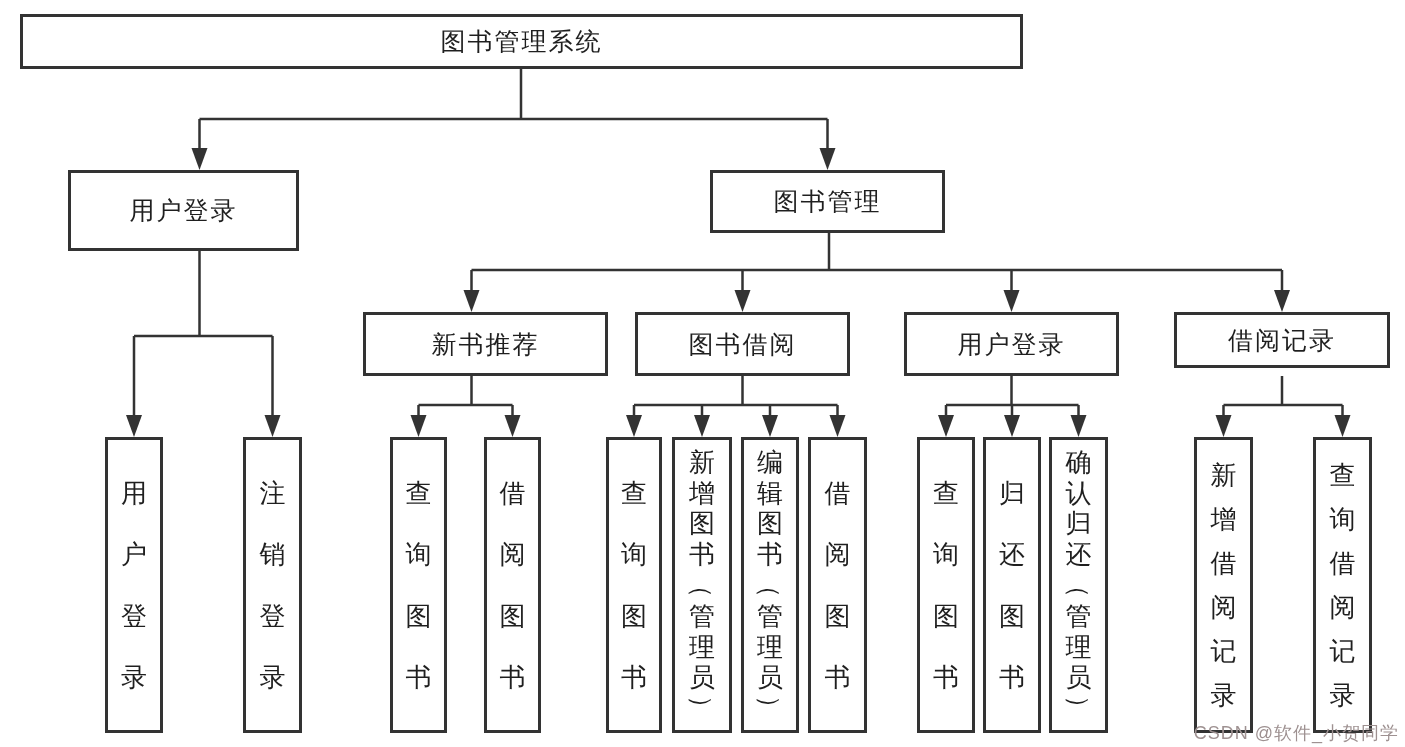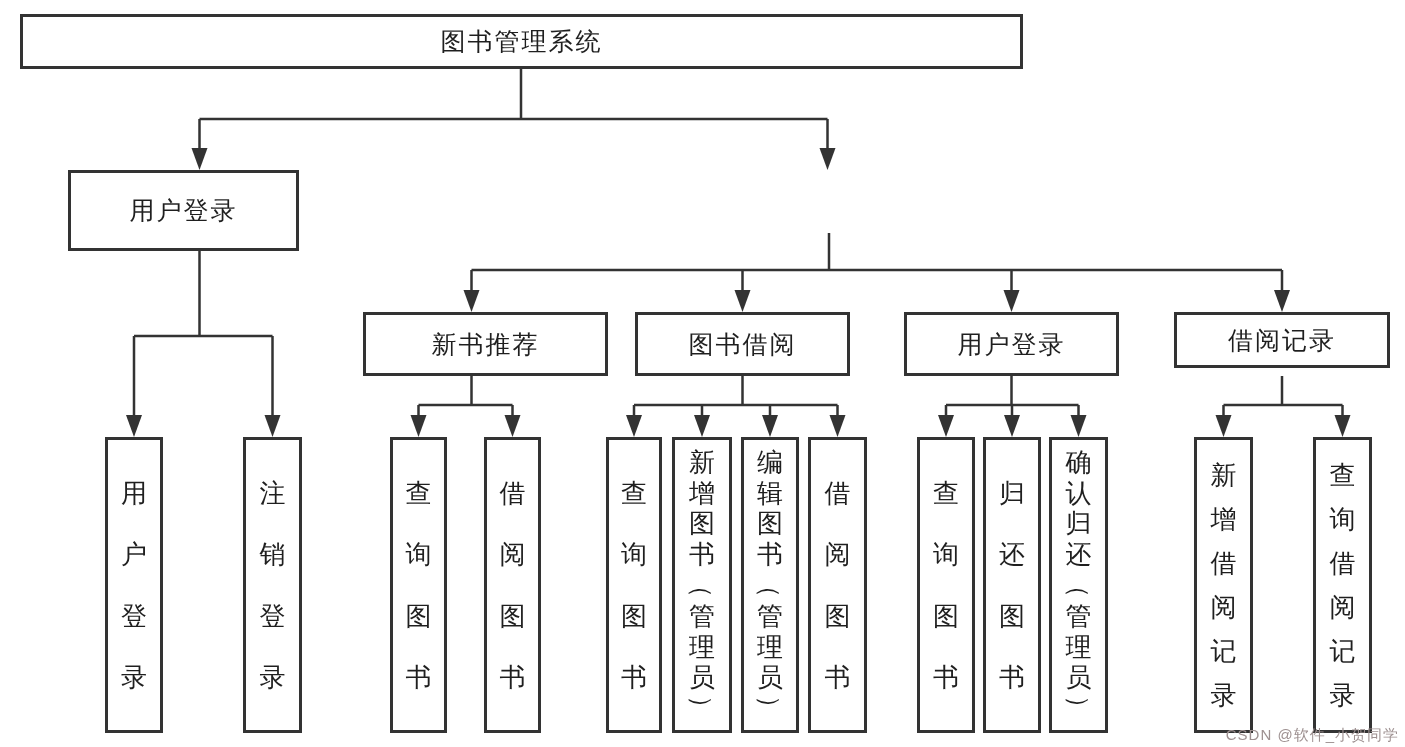"图书管理" div.hbox { html: none -> <div>图书管理</div> }
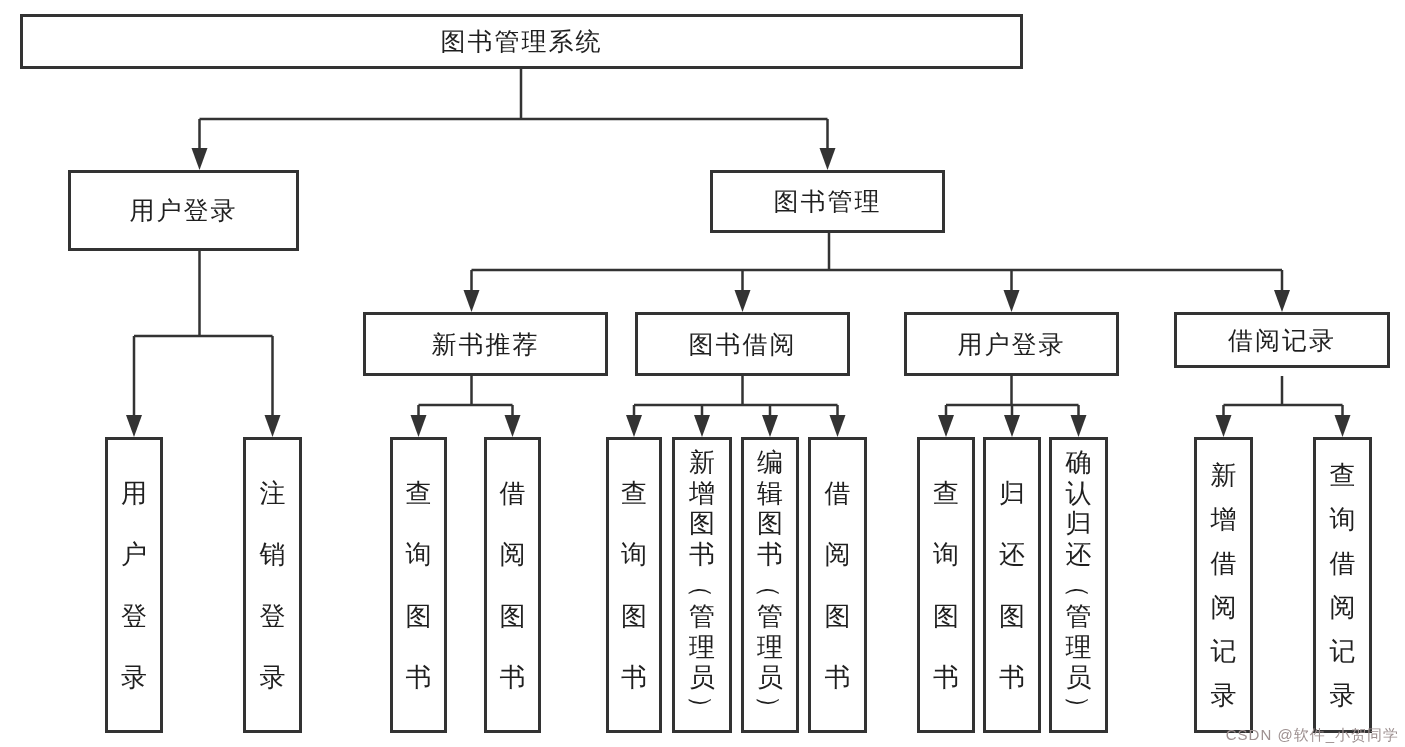"CSDN @软件_小贺同学" .watermark { font-size: 15px -> 18px }
